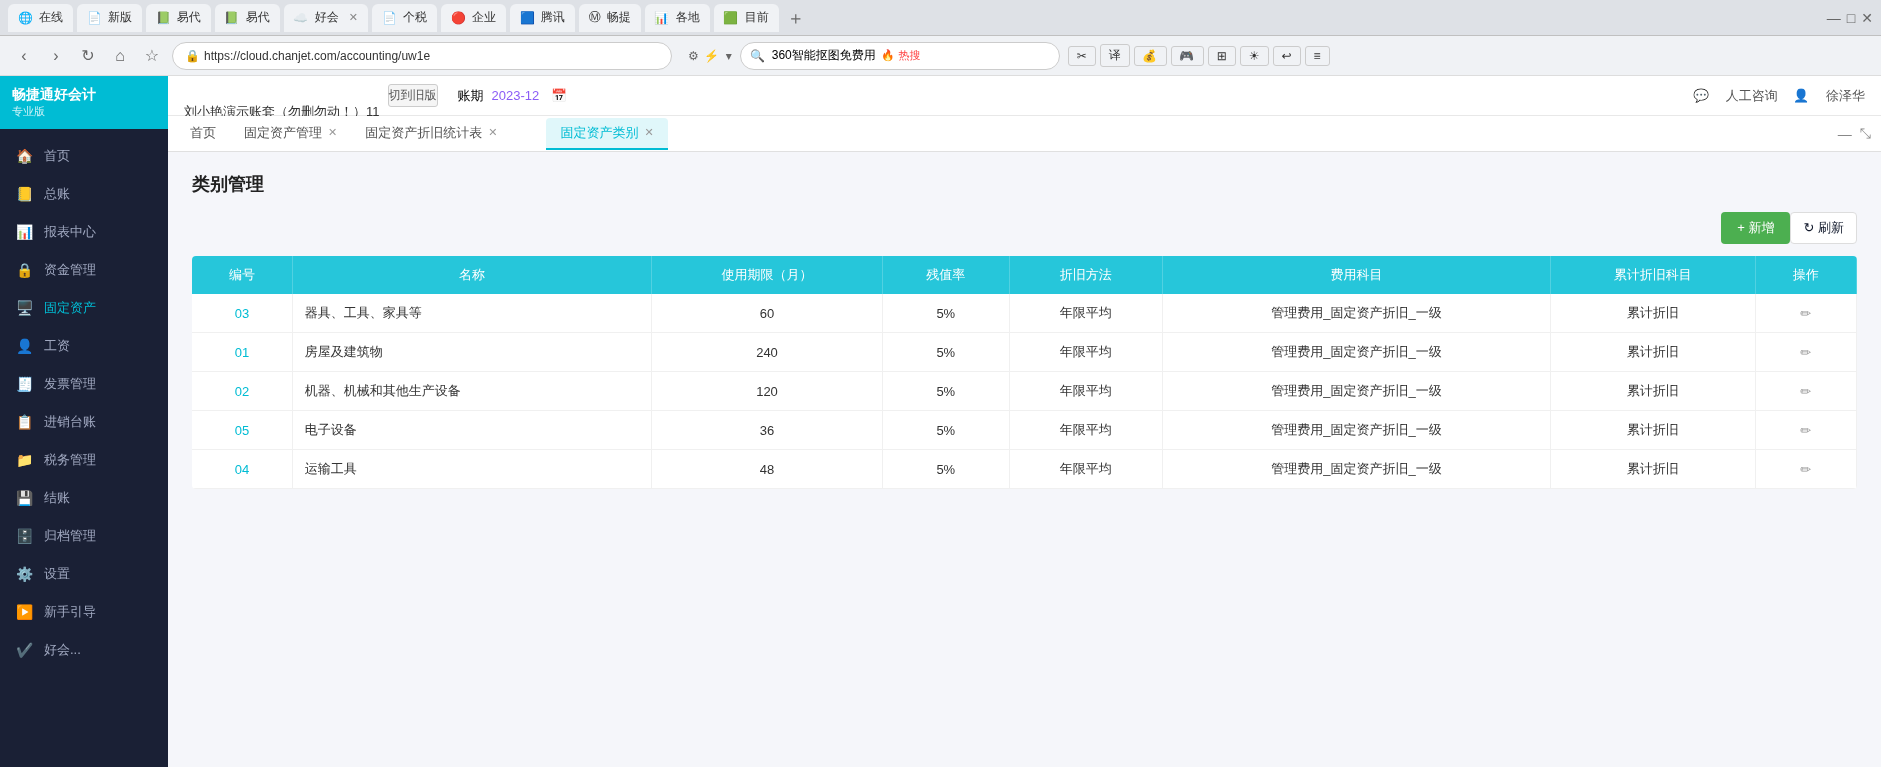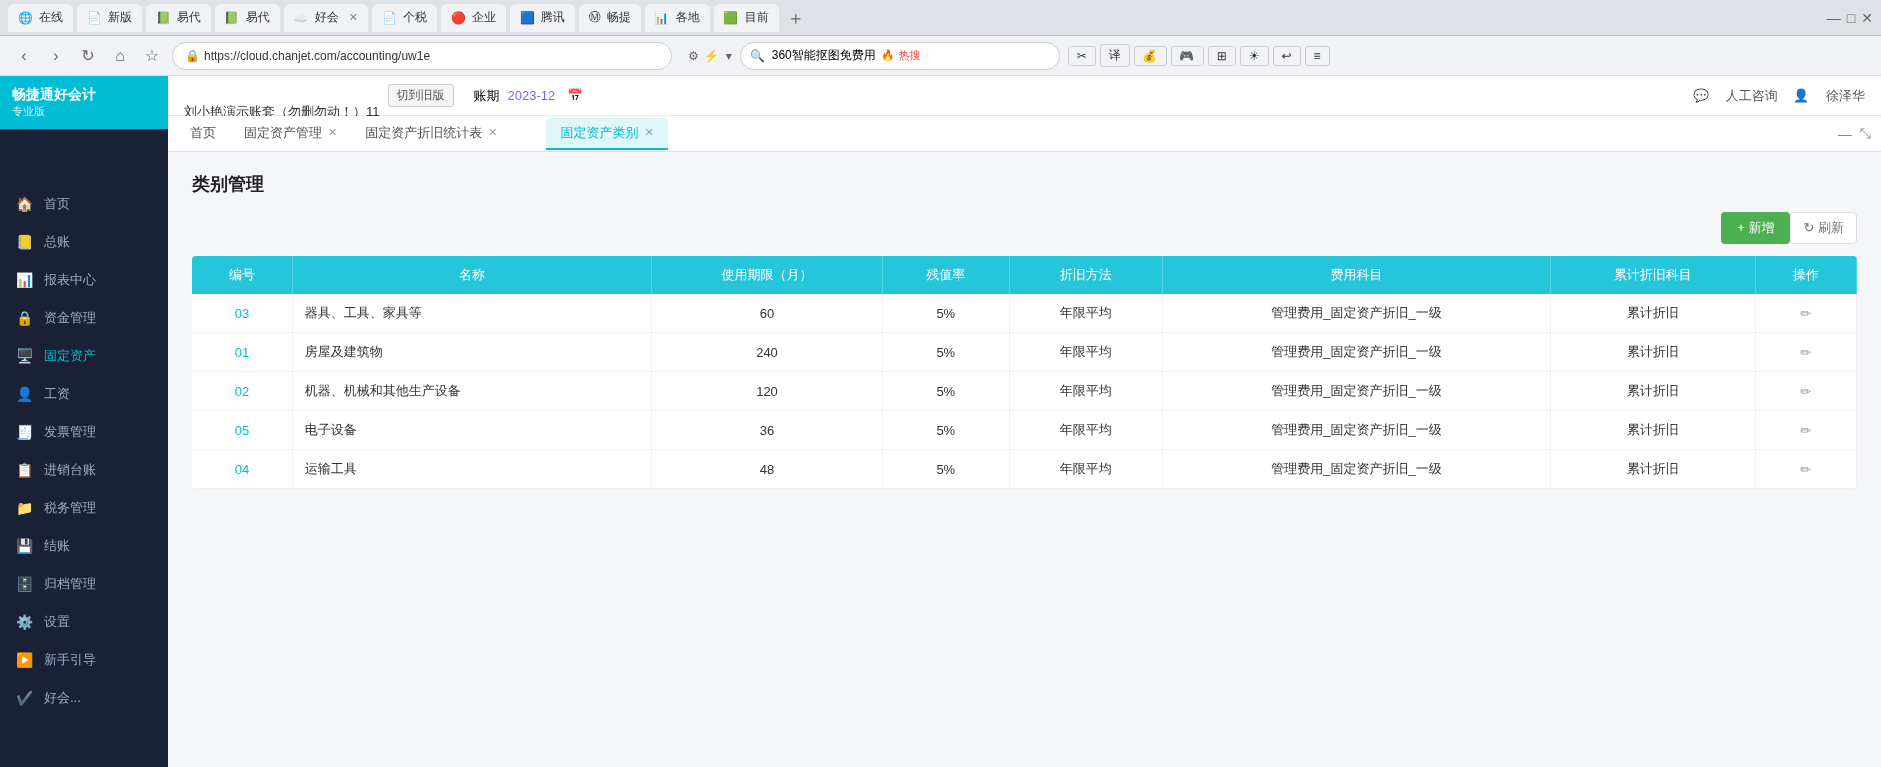"畅捷通好会计" .sidebar { gap: 48px -> none }
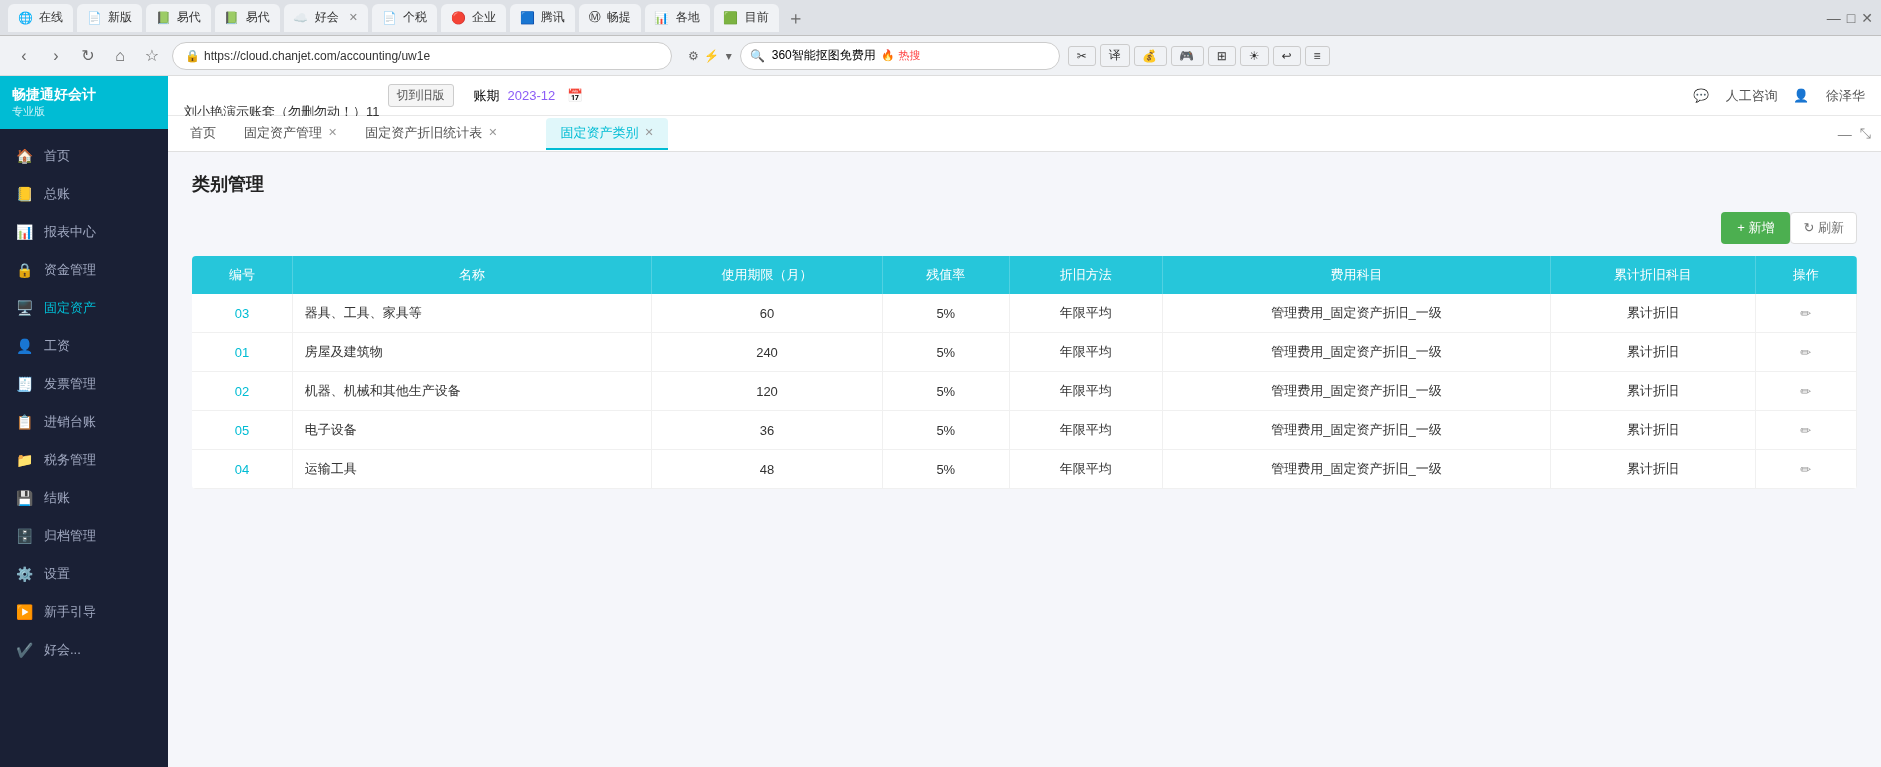"切到旧版" .switch-btn { padding: 2px 8px -> 2px 0 }
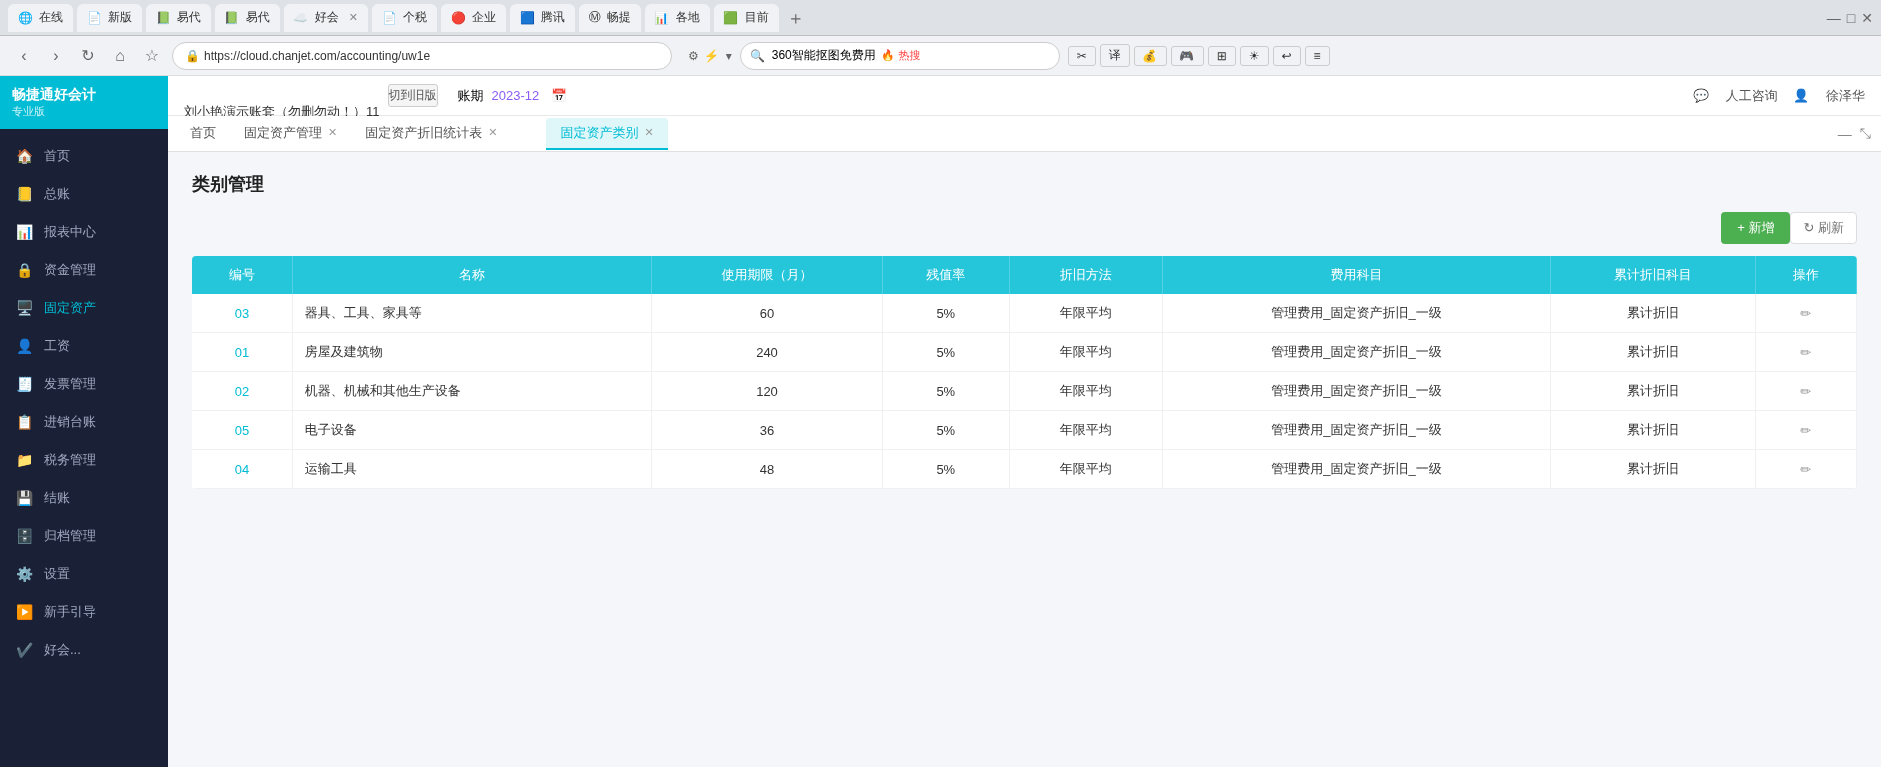"↻ 刷新" .btn-refresh { color: #737373 -> #0f172a }
